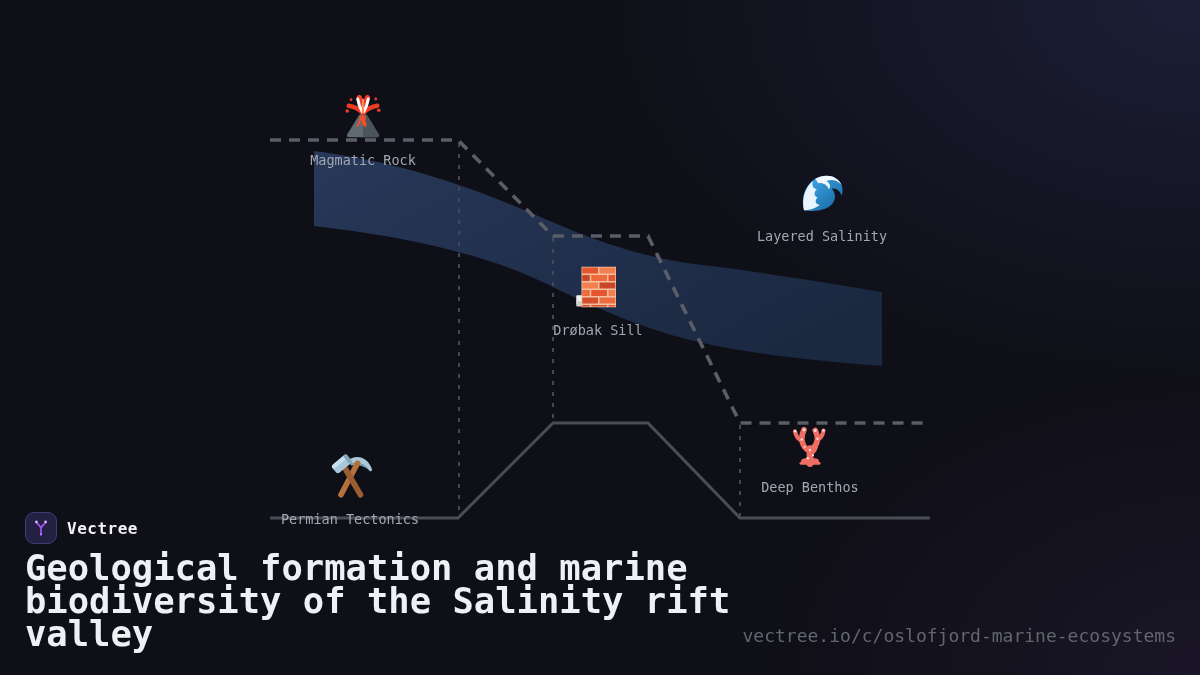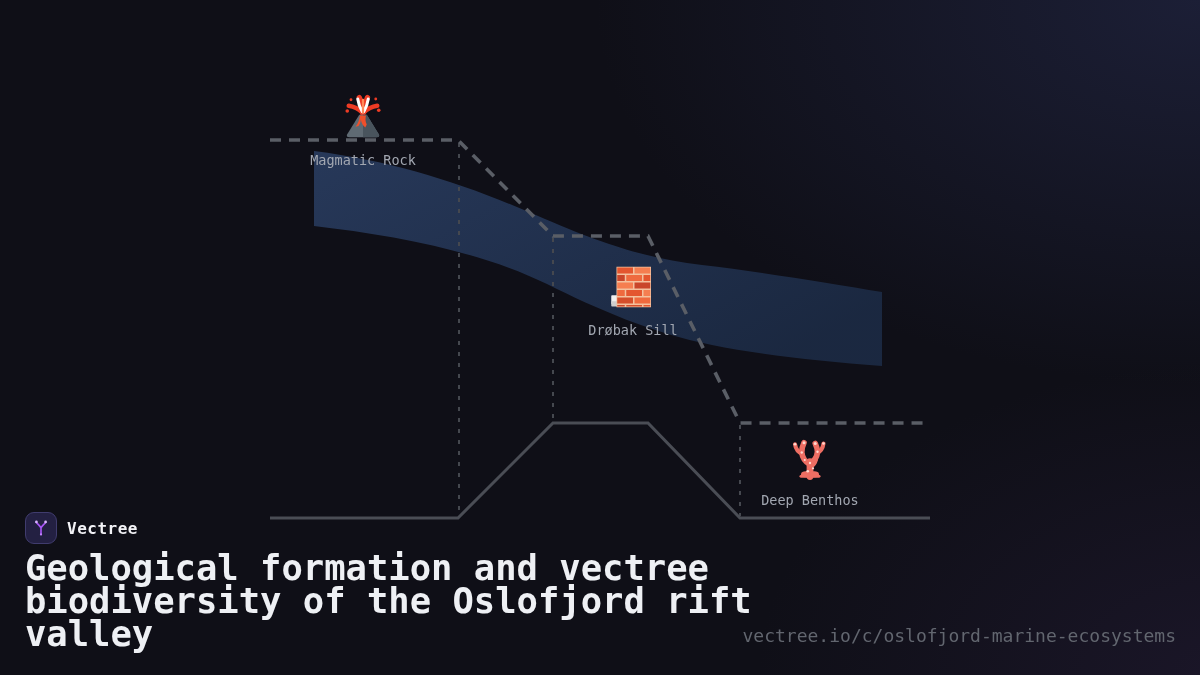"Layered Salinity" div.node { html: none -> <div> <span> <svg> <defs> <linearGradient> <stop></stop> <stop></stop> </linearGradient> </defs> <path></path> <path></path> <path></path> </svg> </span> <span>Layered Salinity</span> </div> }
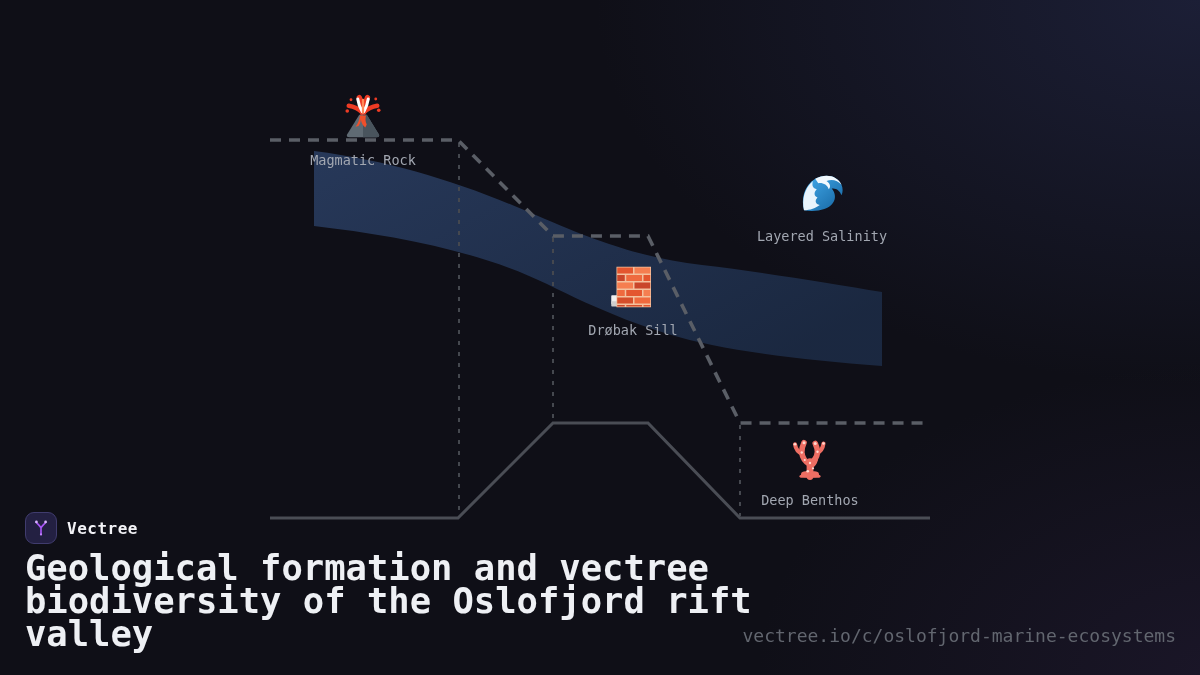"Drøbak Sill" .n-brick { left: 513px -> 478px }
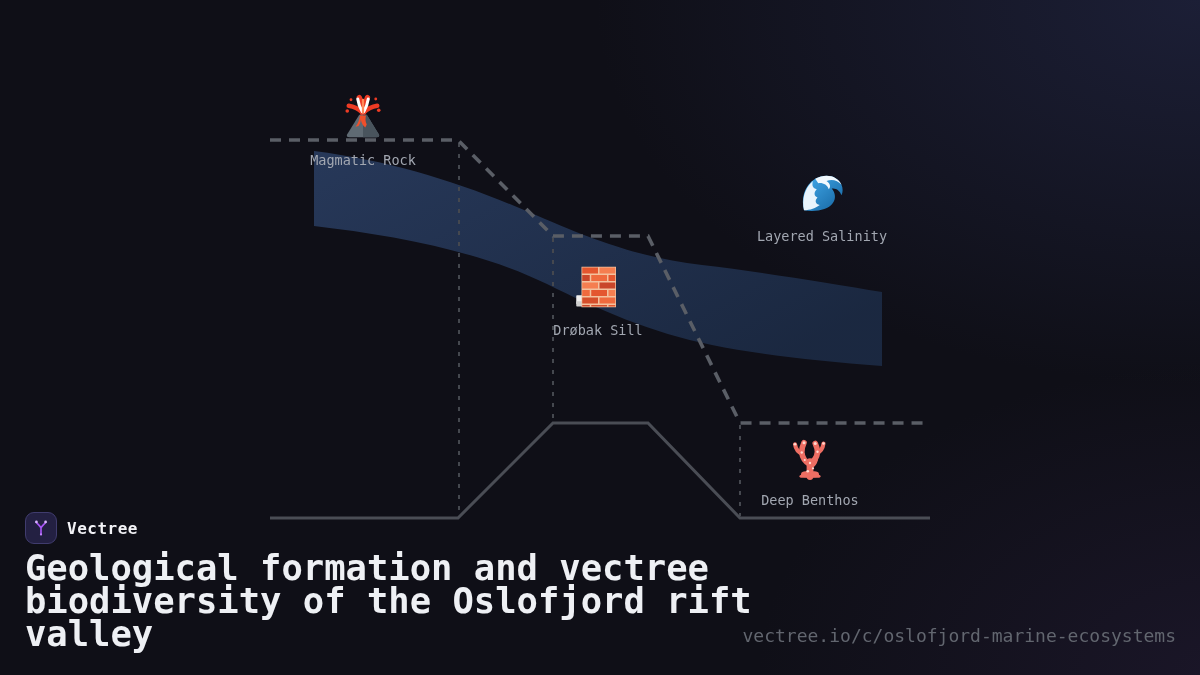"Deep Benthos" .n-coral { top: 430px -> 417px }
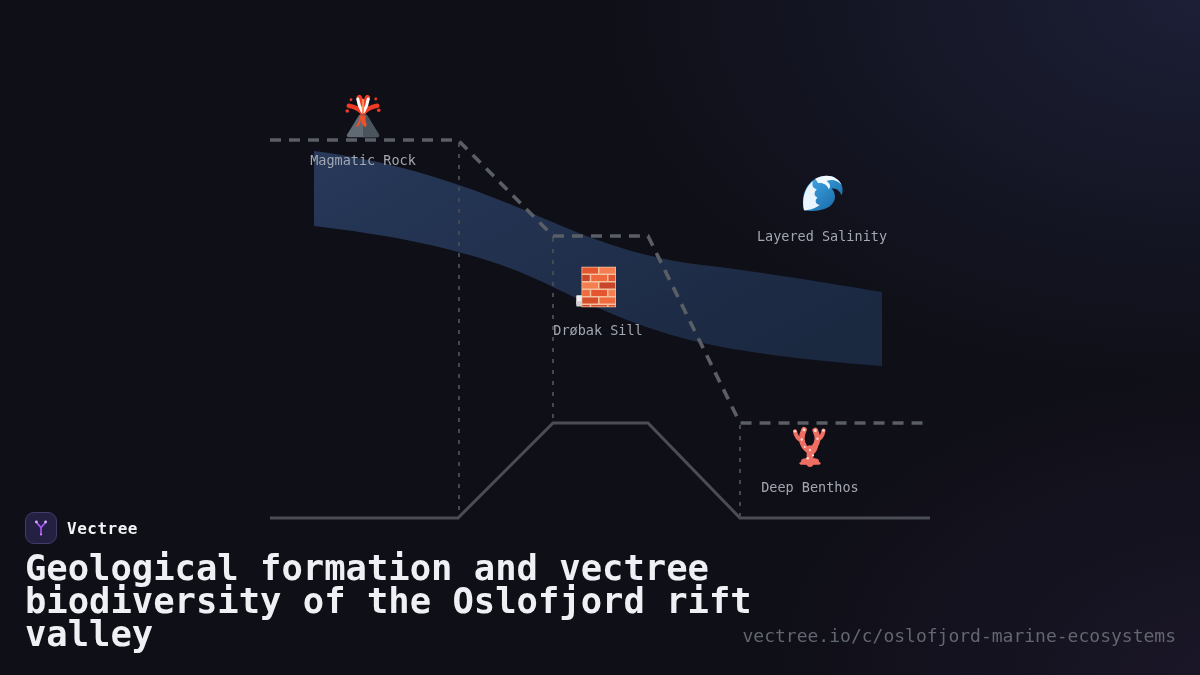"Permian Tectonics" div.node { html: none -> <div> <span> <svg> <path></path> <path></path> <line></line> <line></line> <g> <rect></rect> <rect></rect> <rect></rect> </g> </svg> </span> <span>Permian Tectonics</span> </div> }
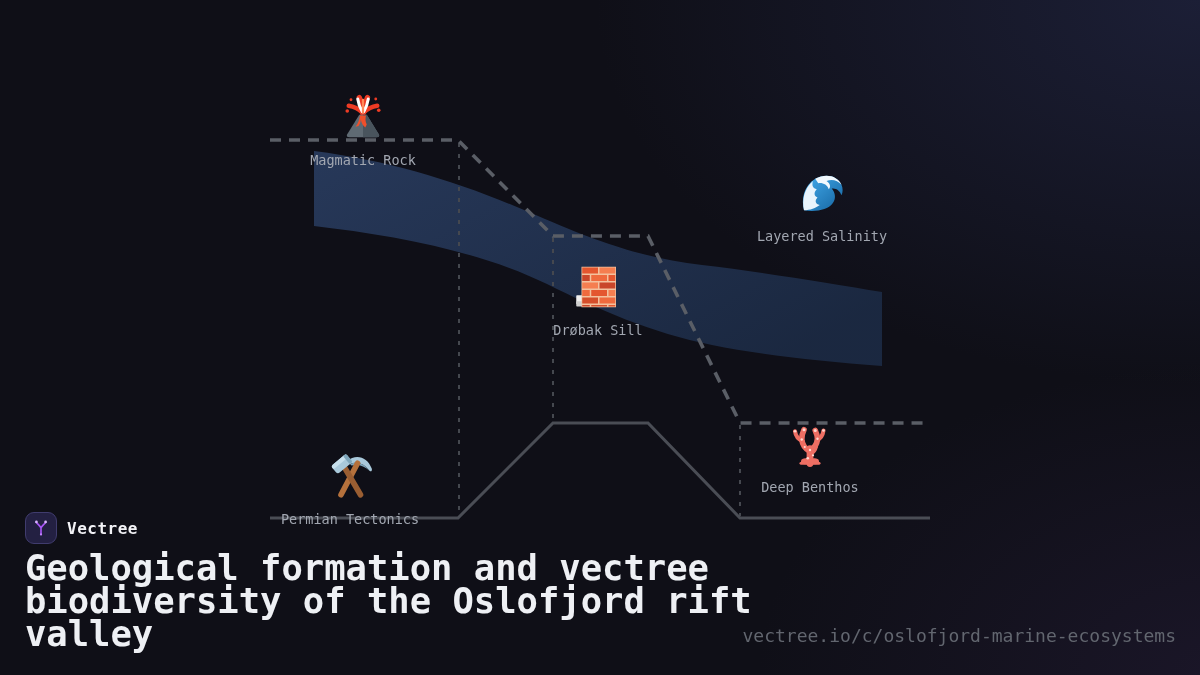"Geological formation and vectree" h1.page-title { text: vectree biodiversity of the Oslofjord -> marine biodiversity of the Salinity }
